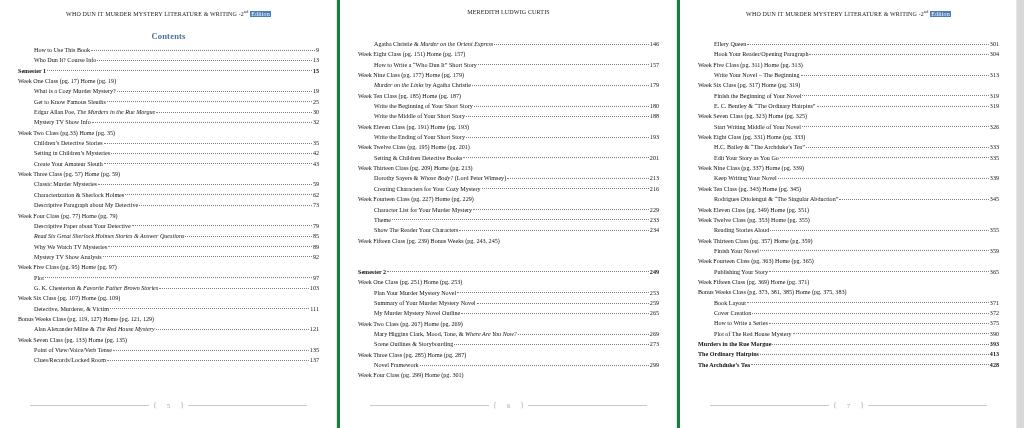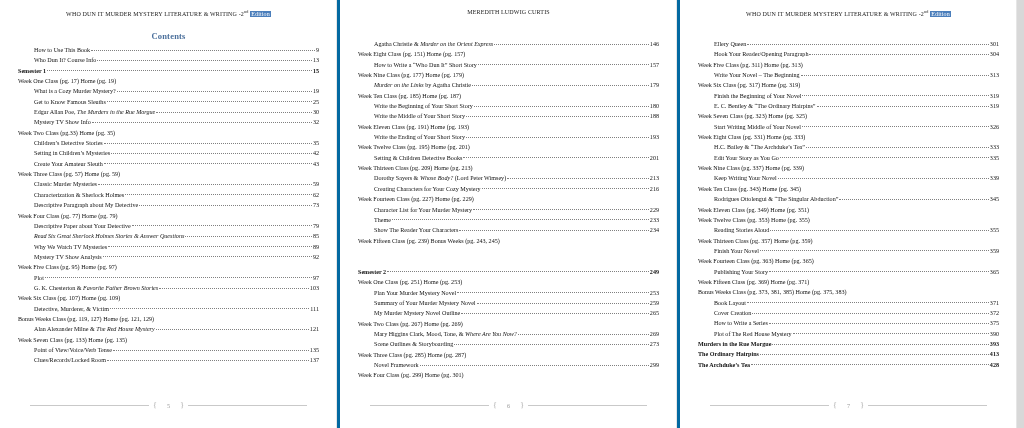"Contents" #viewer { background: #0369a1 -> #15803d }
